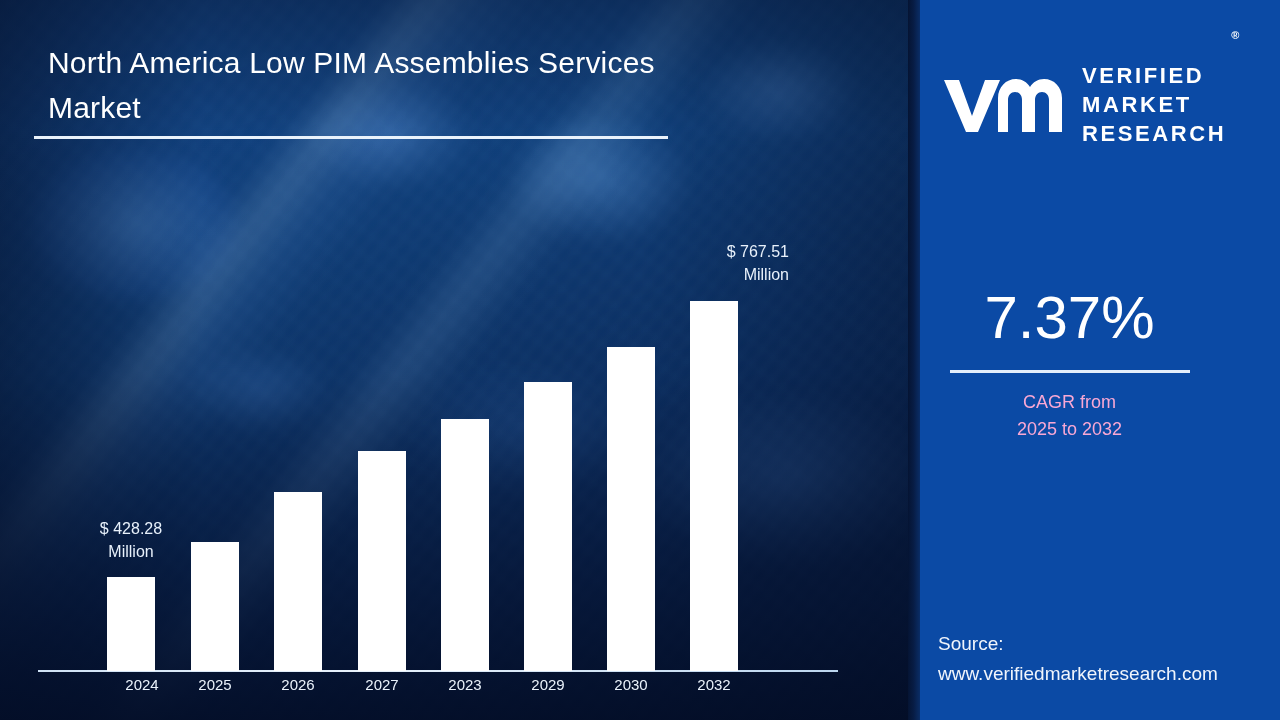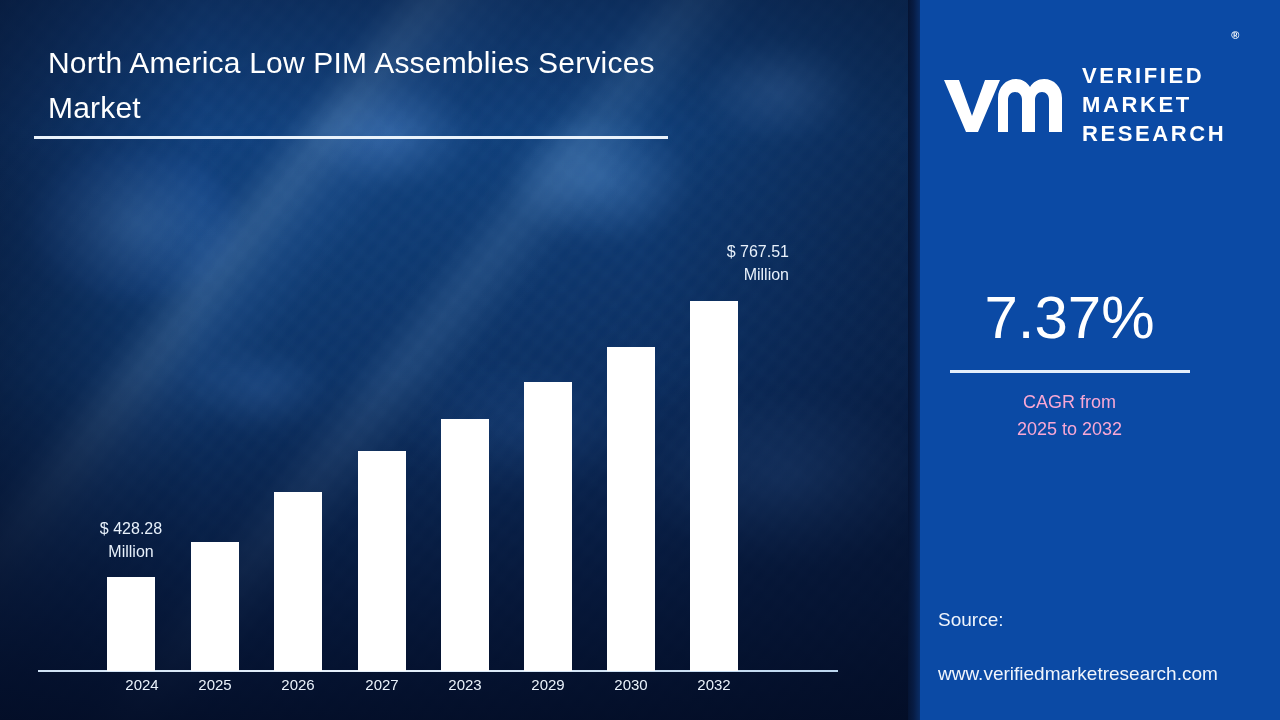"www.verifiedmarketresearch.com" #source-url { margin-top: 24px -> none }
